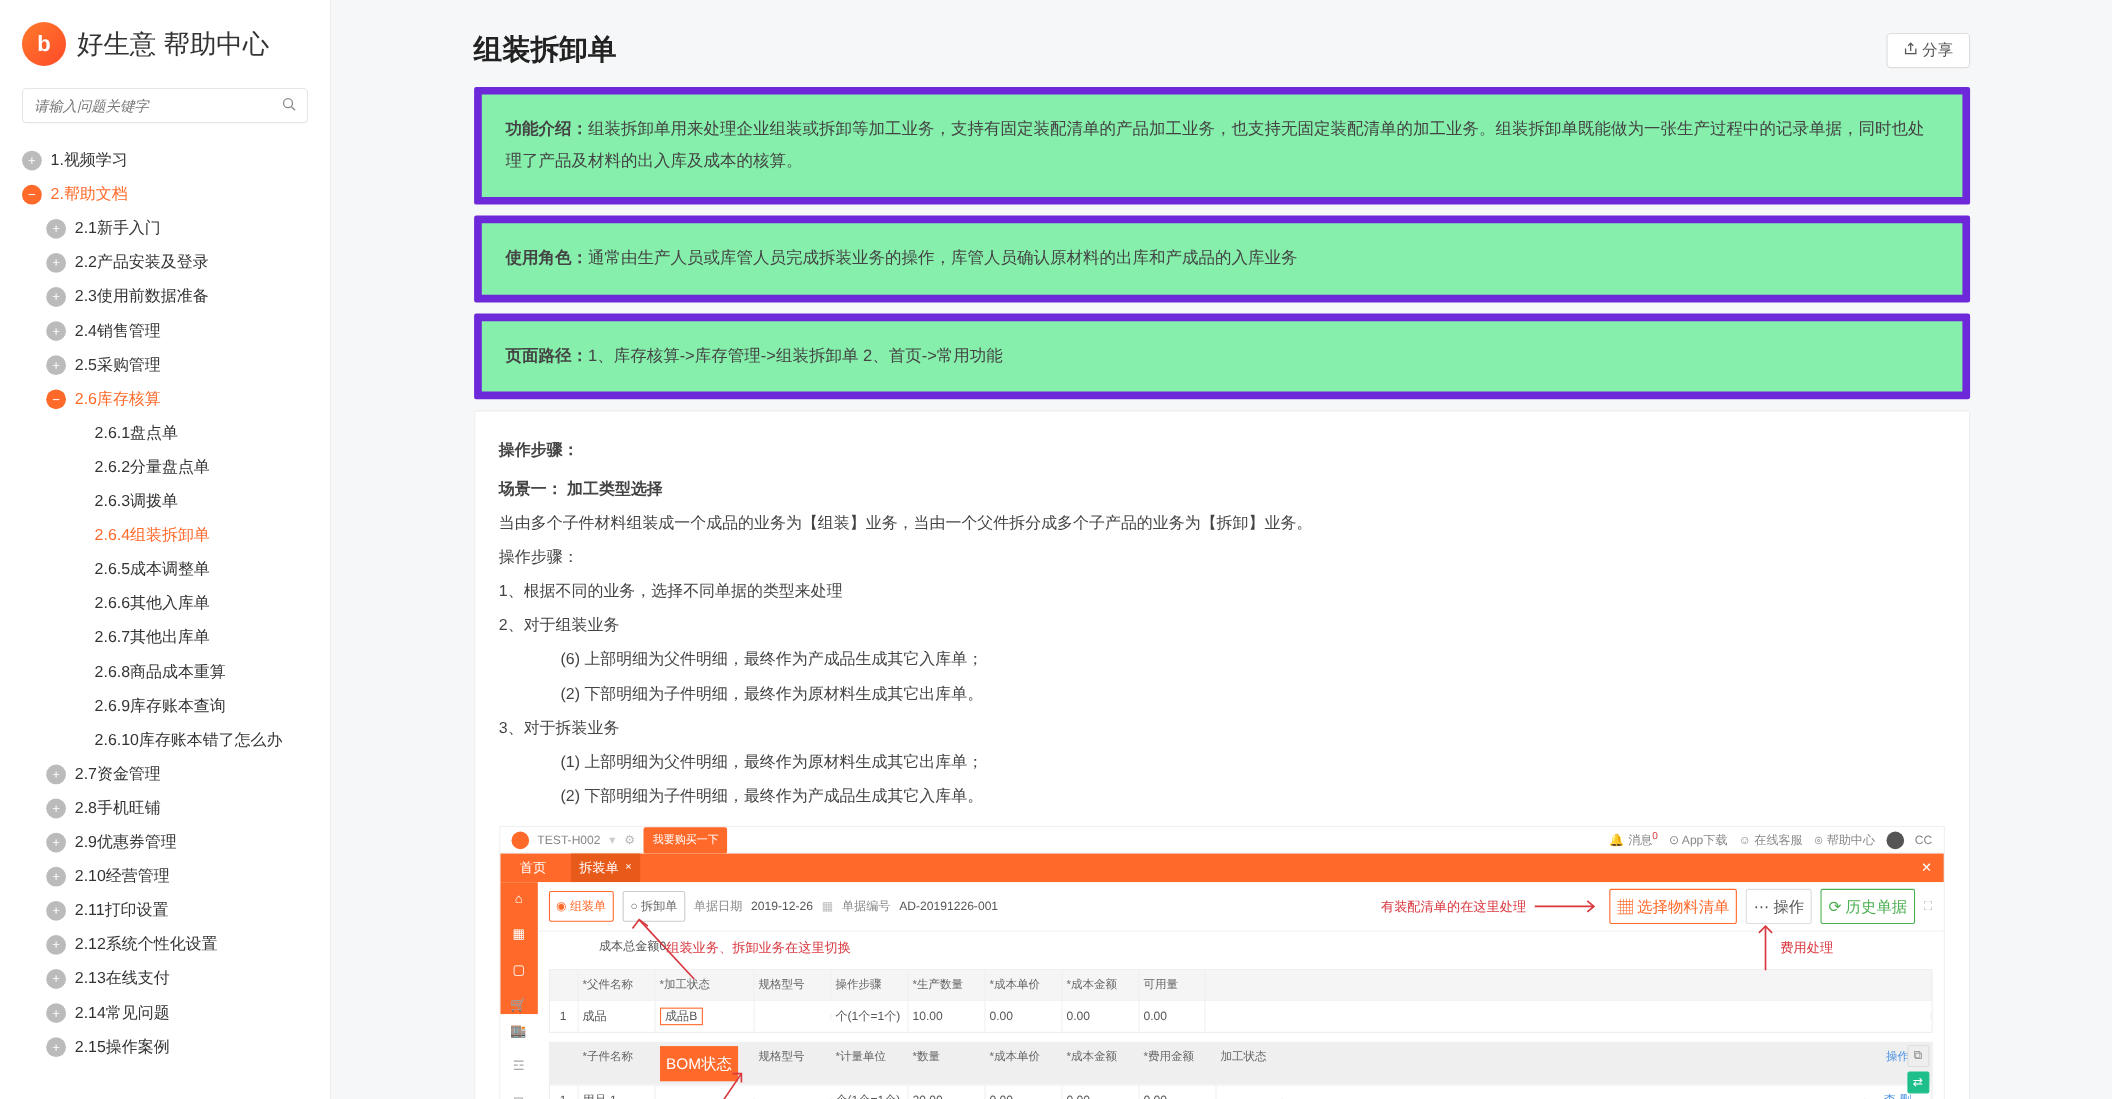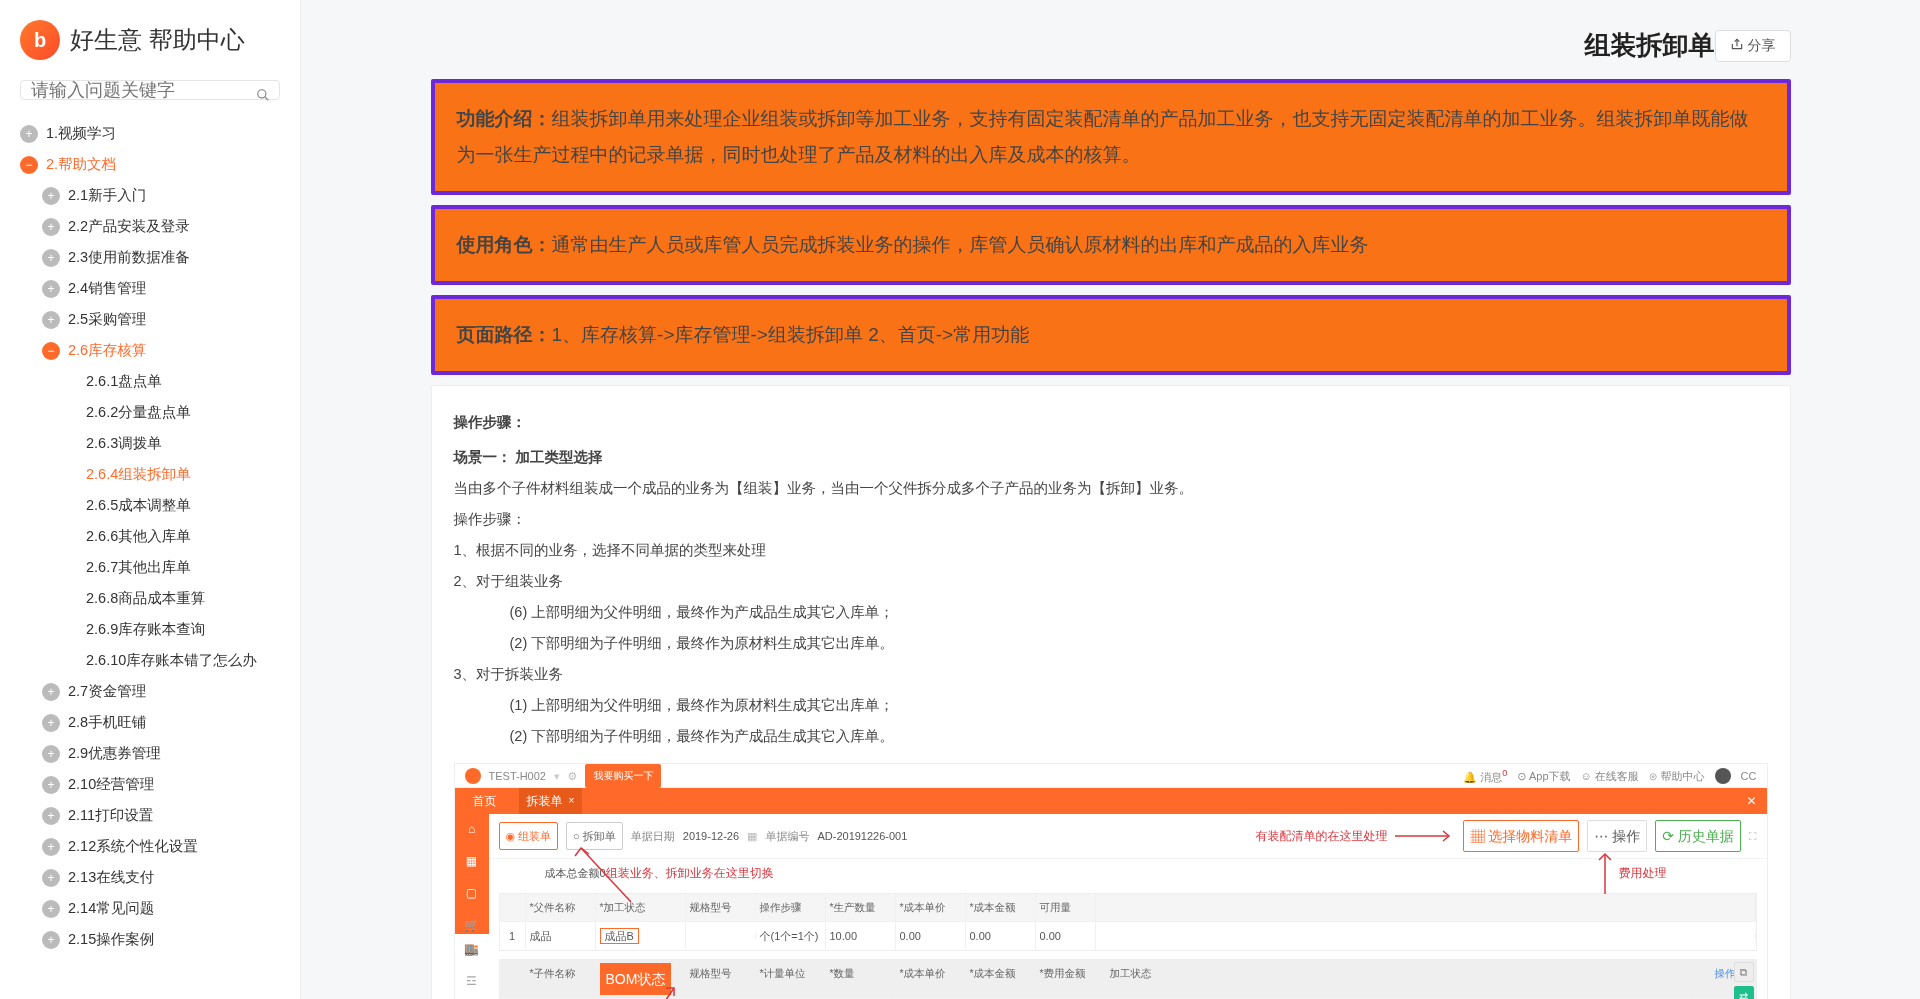"组装拆卸单" .title-row { justify-content: flex-end -> space-between }
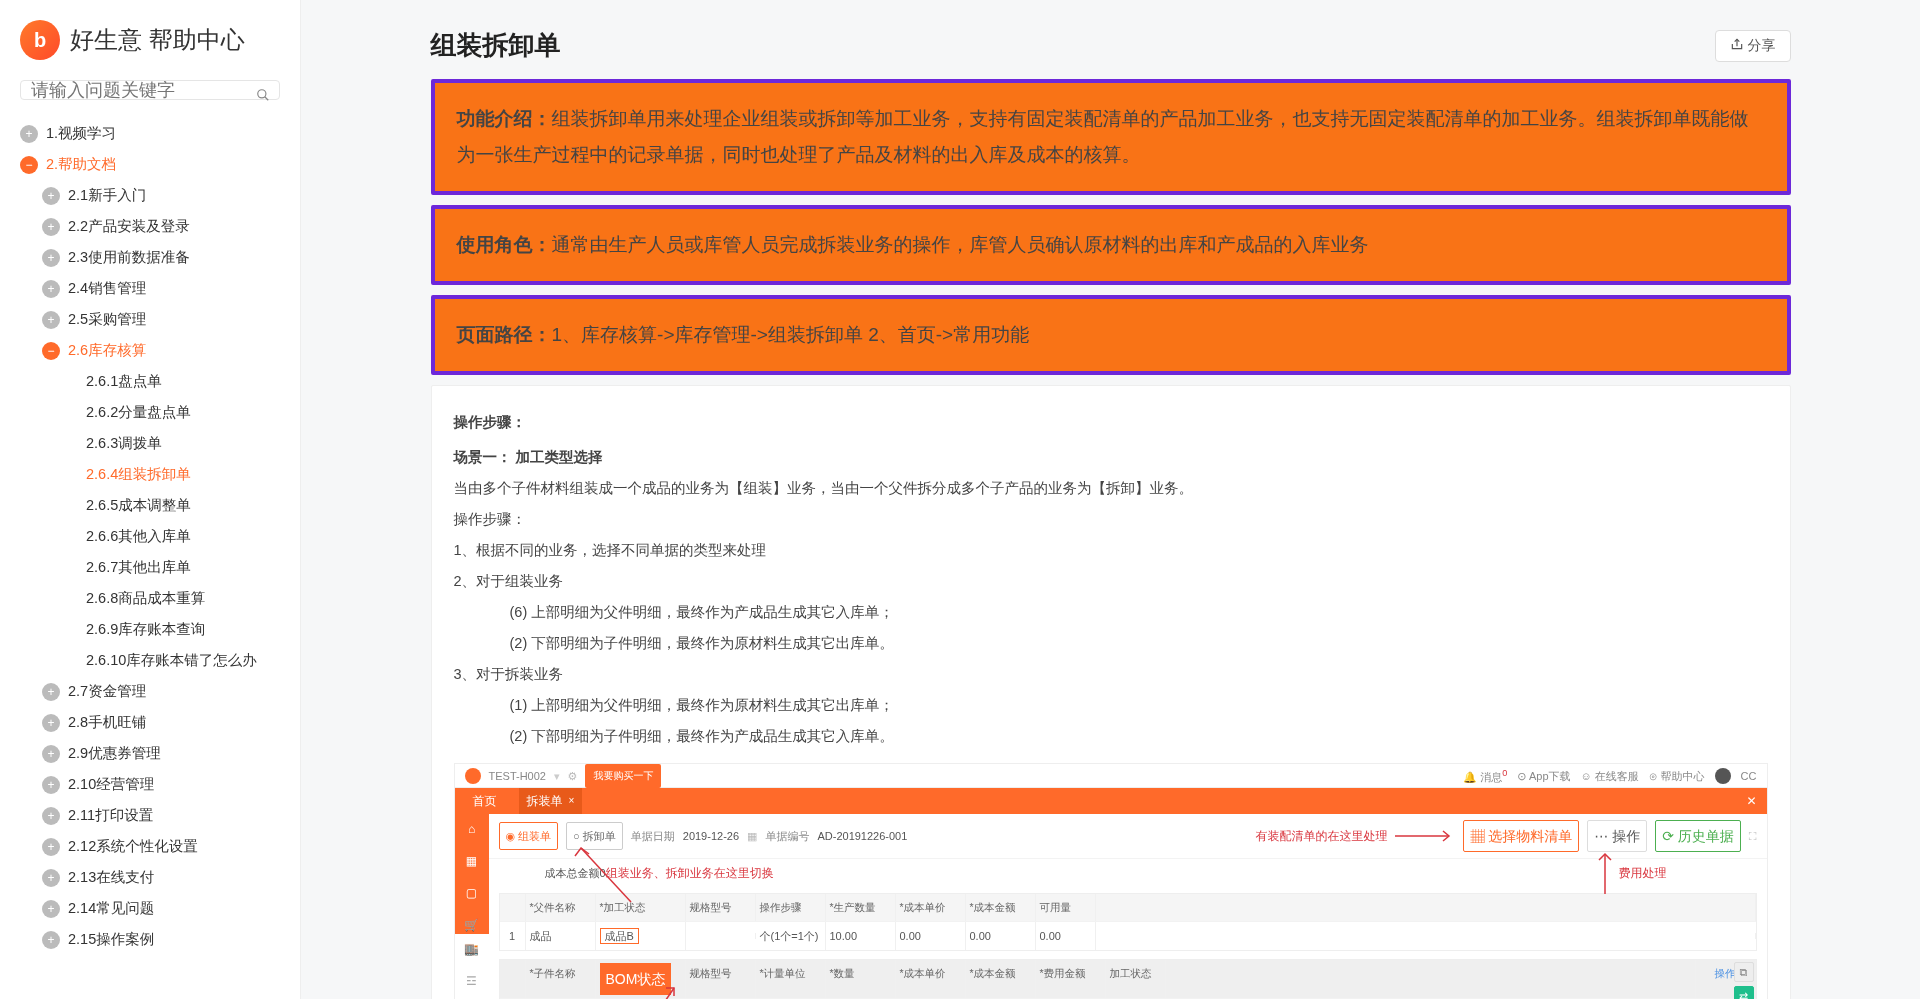"请输入问题关键字" .search-box input { font-size: 18px -> 13px; font-style: none -> italic; height: 20px -> 32px }
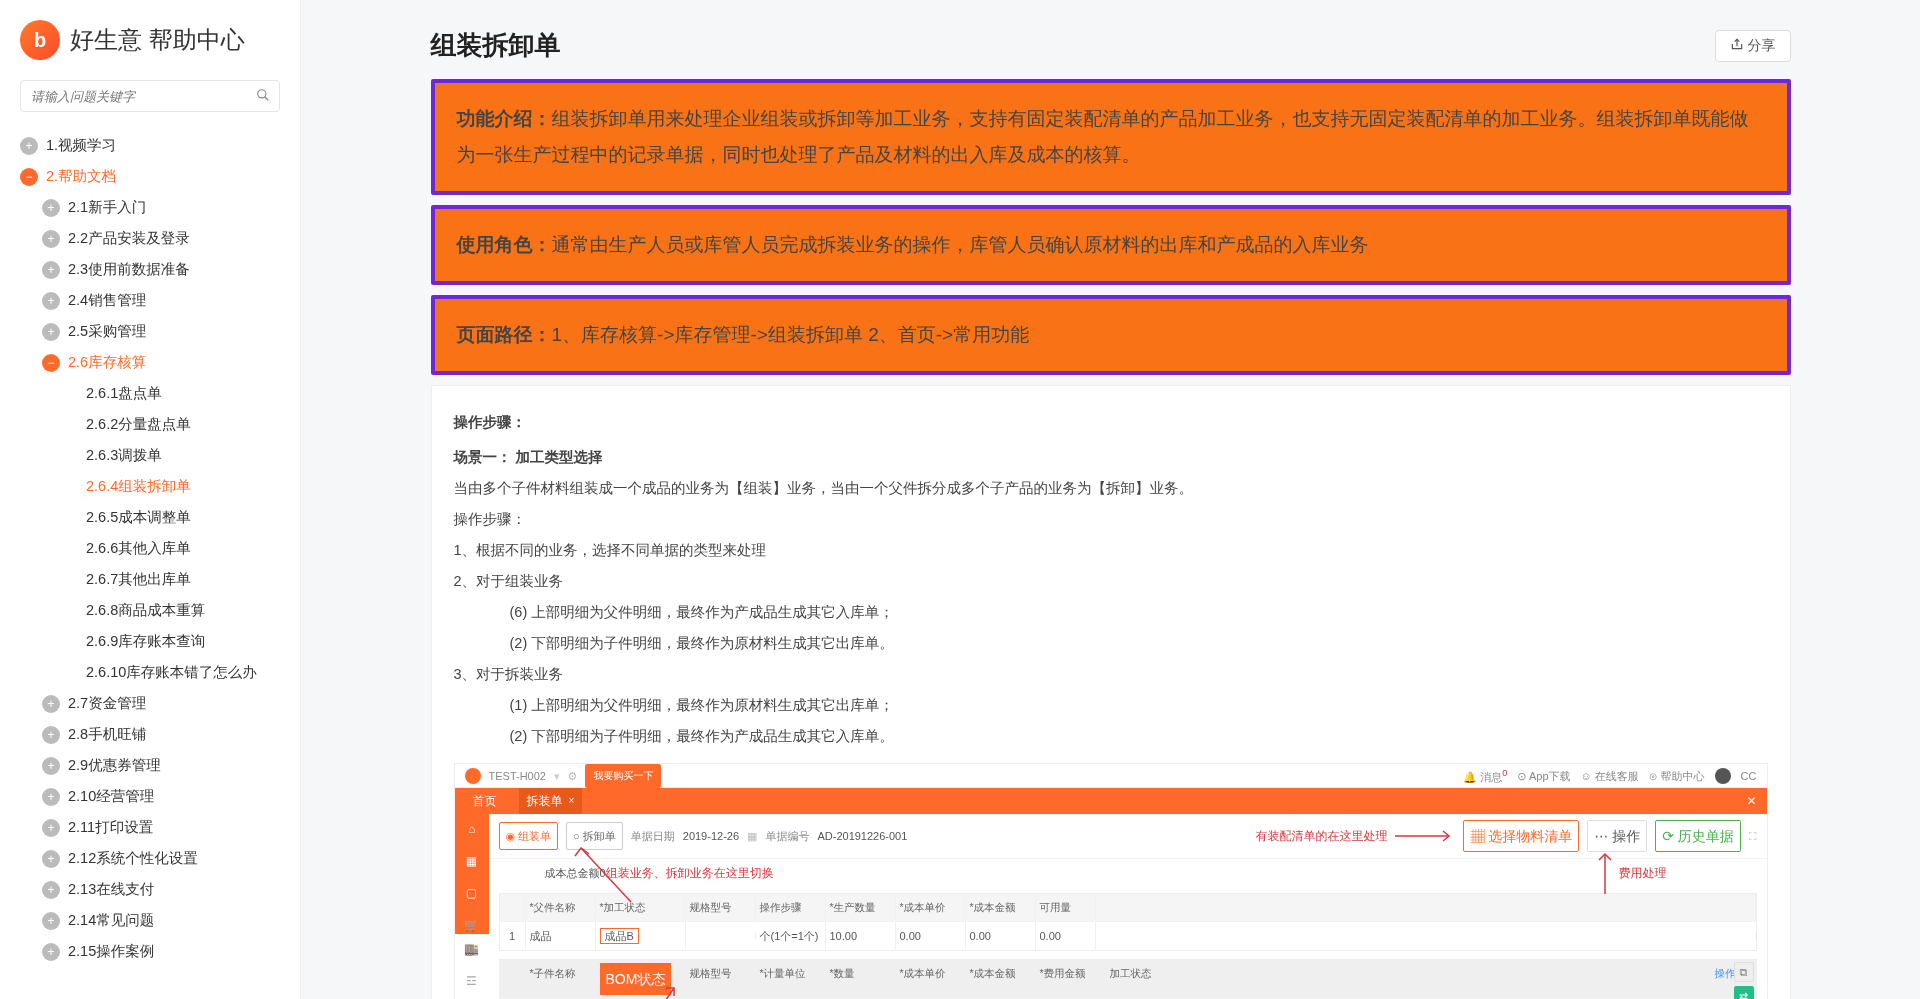"功能介绍：组装拆卸单用来处理企业组装或拆卸等加工业务，支持有固定装配清单的产品加" .card { background: #f97316 -> #86efac; border: 4px solid #6d28d9 -> 7px solid #6d28d9; font-size: 19px -> 15px }
